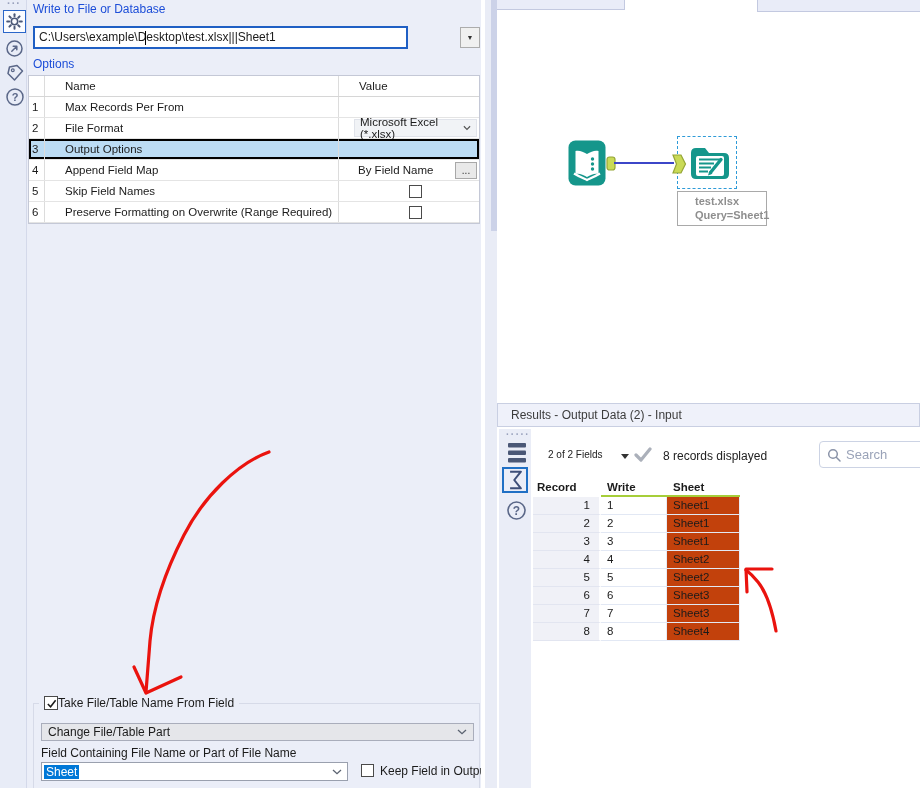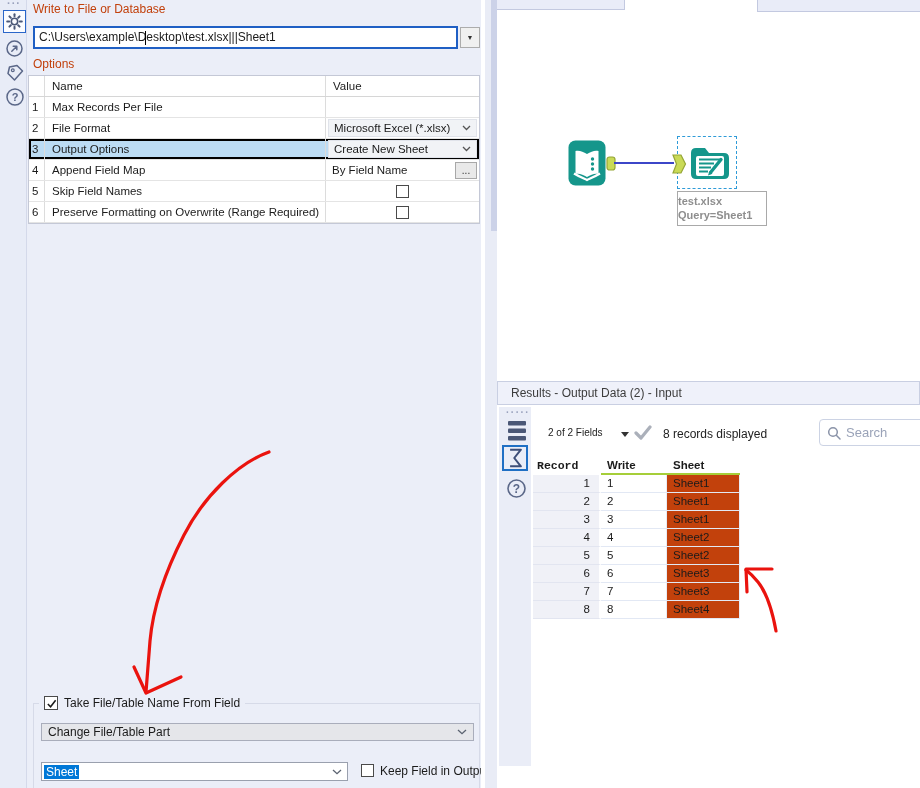"Write to File or Database" .cfg-label { color: #c2410c -> #1d4ed8 }
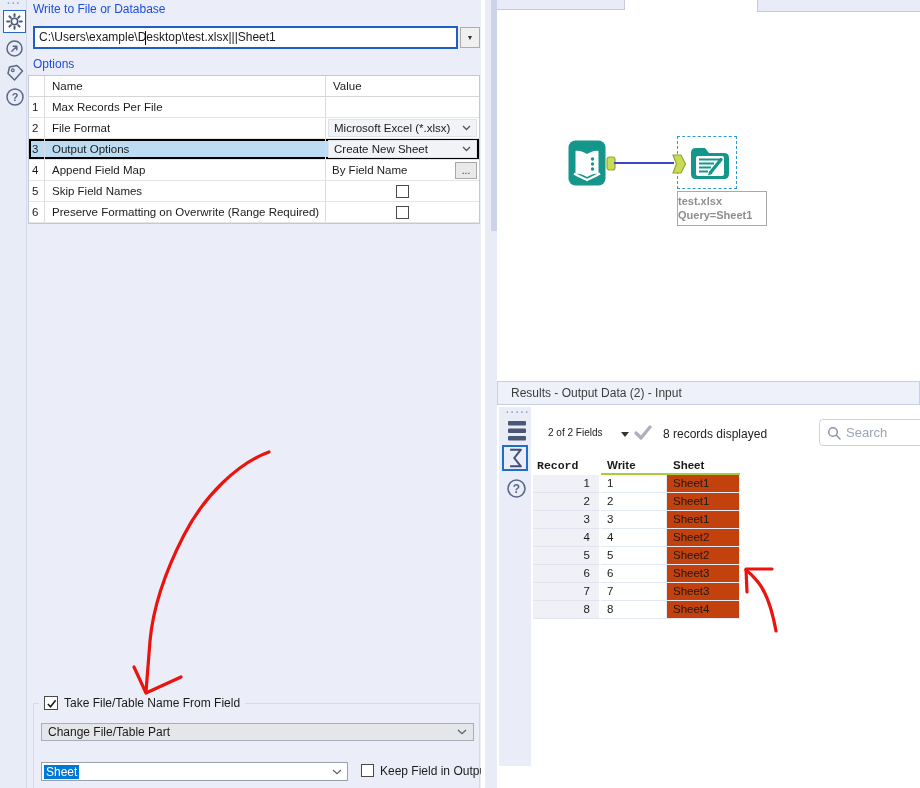"C:\Users\example\Desktop\test.xlsx|||She" .path-input { width: 425px -> 375px }
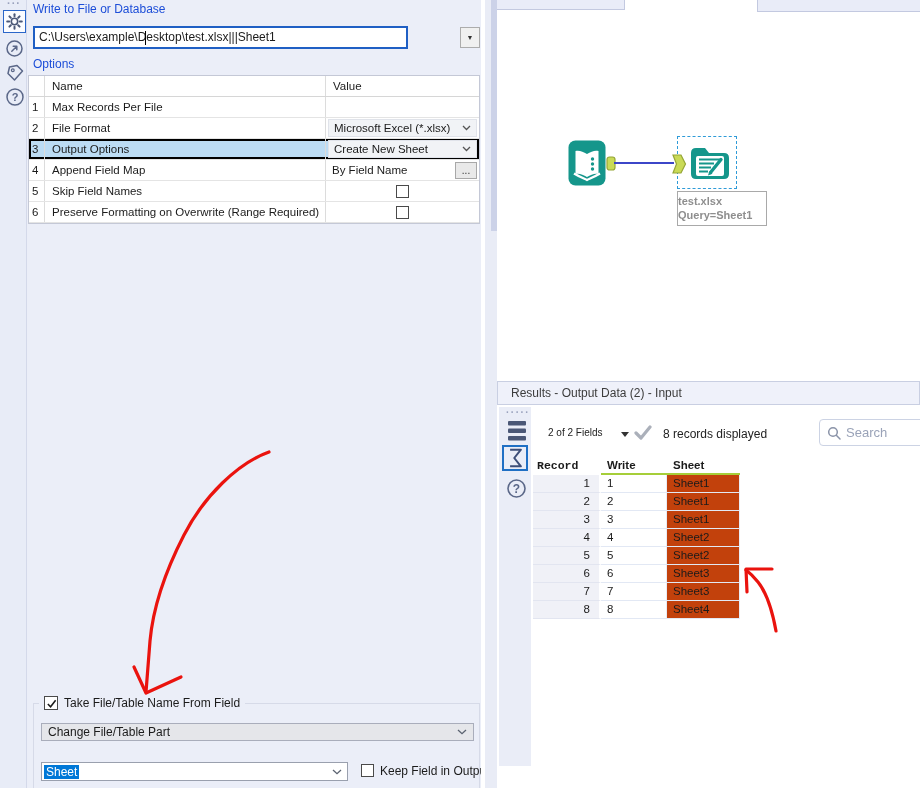"Name" .ohead, .orow { gap: none -> 13px }
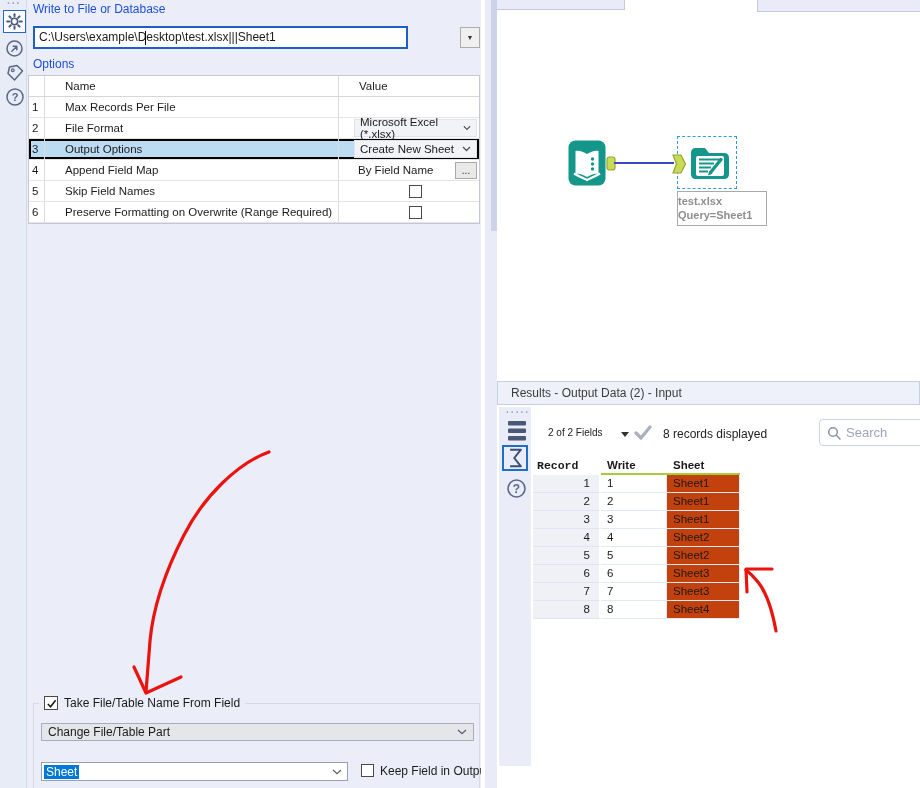"Max Records Per File" div.c-name { text: File -> From }
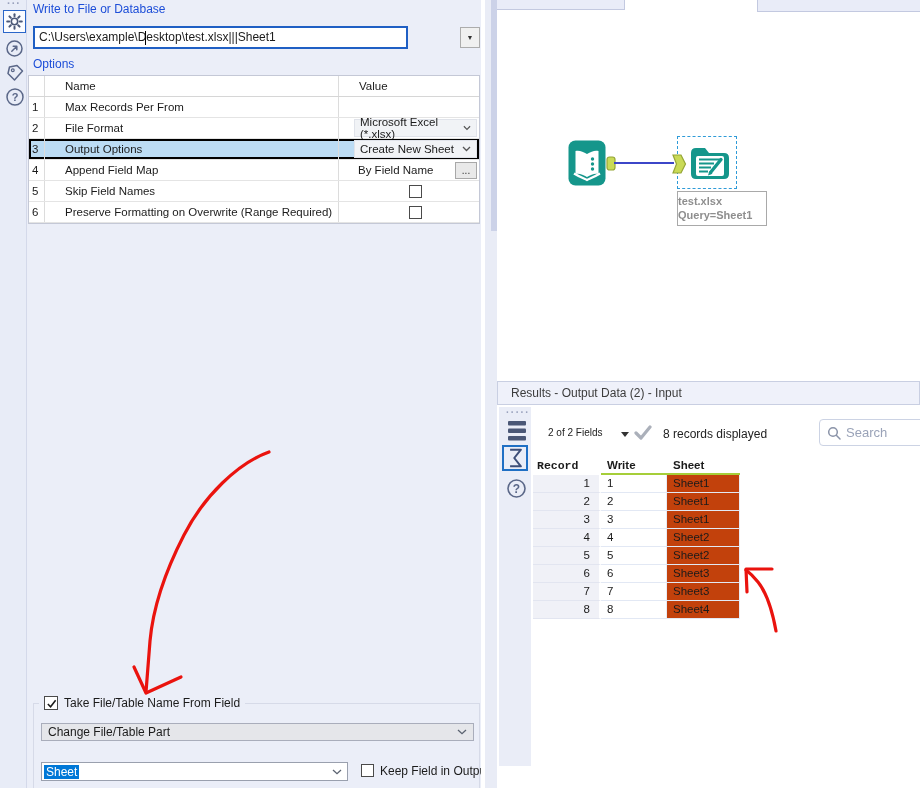"Create New Sheet" div.c-val { html: <div> <div> <span>Create New Sheet</span> <svg> <polyline></polyline> </svg> </div> </div> -> none }
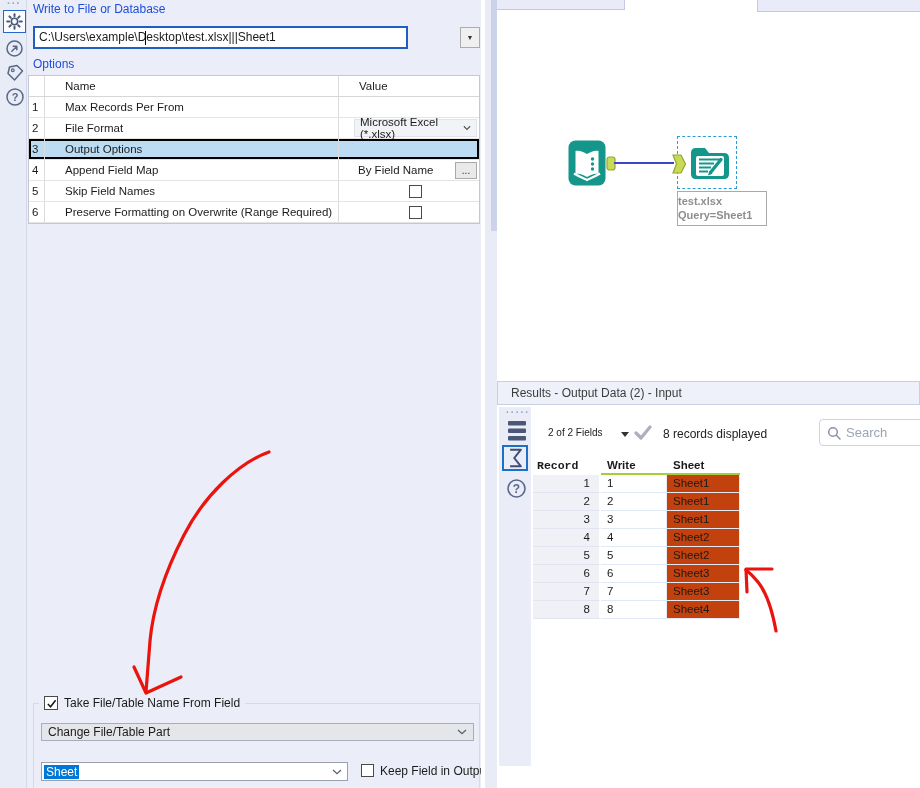"test.xlsx" .annot-box { padding: 2px 5px 3px 0 -> 2px 5px 3px 17px }
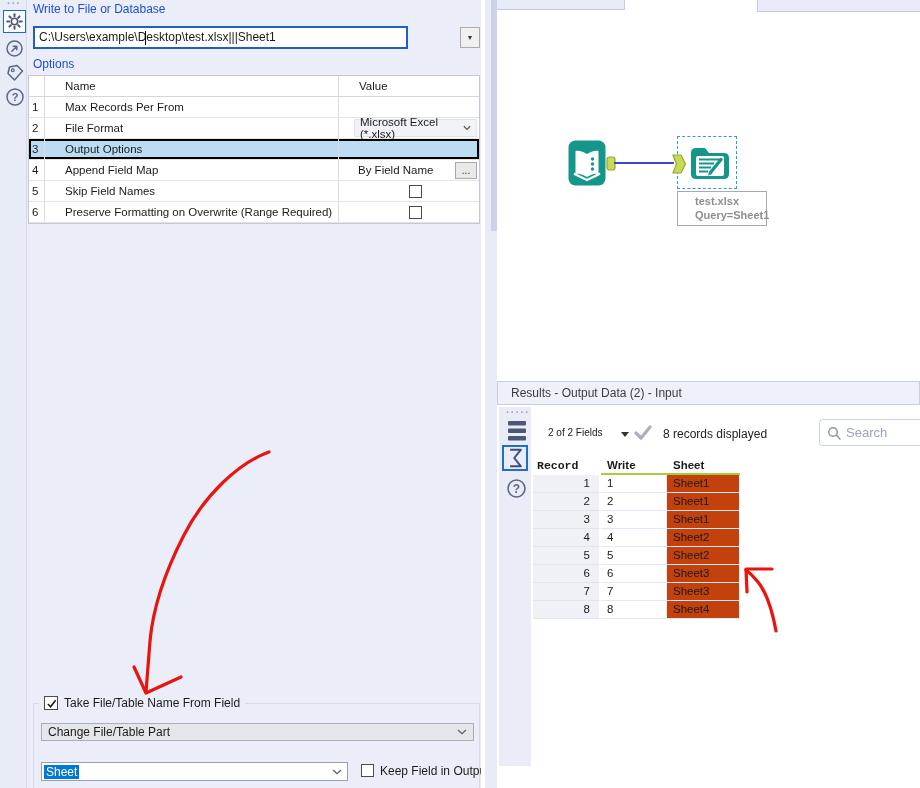"Results - Output Data (2)" .results { top: 381px -> 403px }
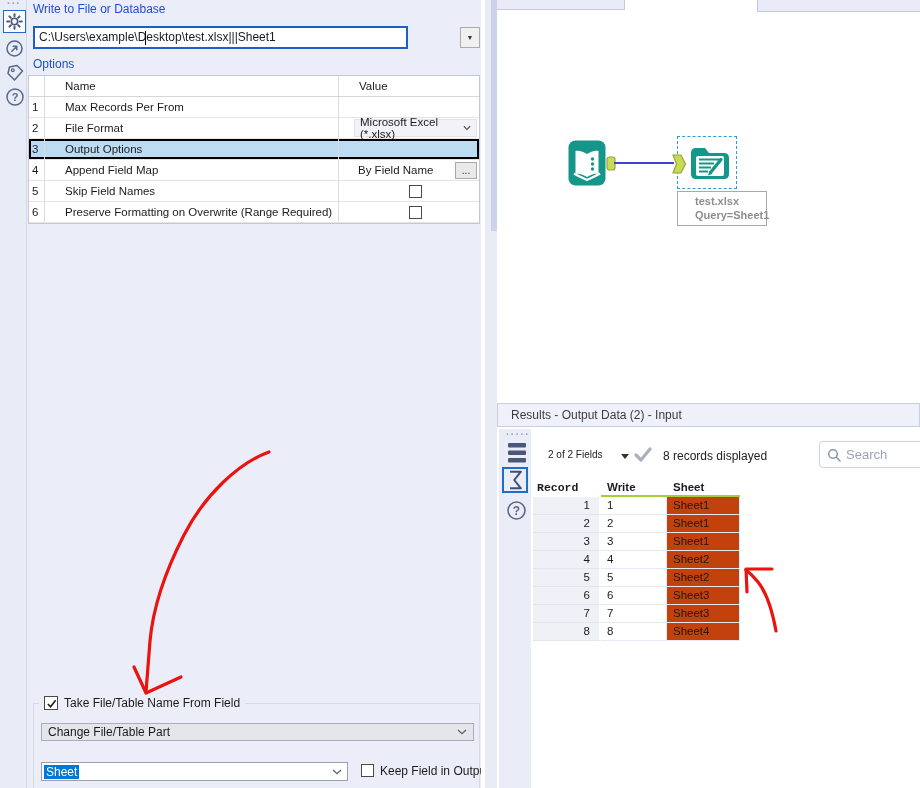"Record" .rh-rec { font-family: Liberation Mono, monospace -> none }
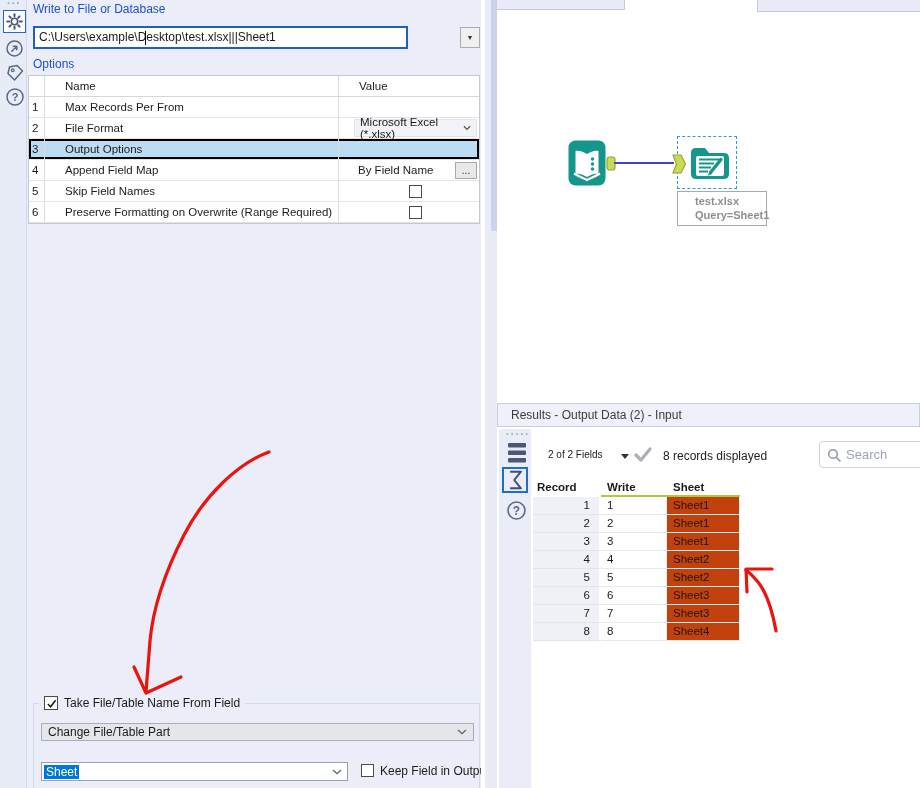"Take File/Table Name From Field" .gb-label { gap: 6px -> none }
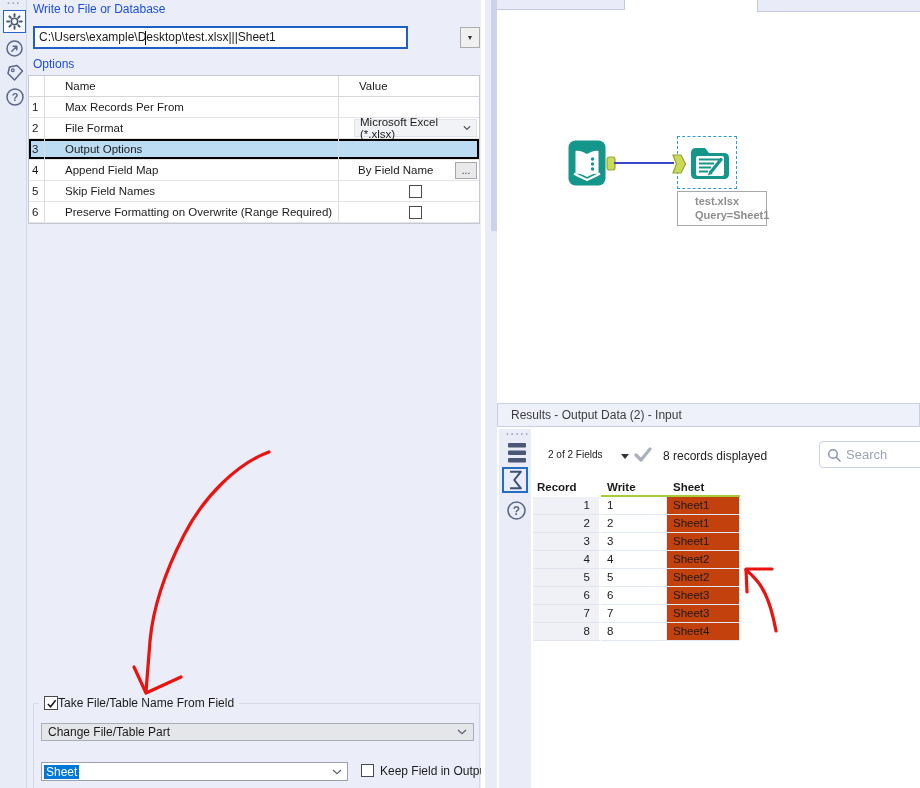"Field Containing File Name or" div.field-label { html: none -> <div>Field Containing File Name or Part of File Name</div> }
